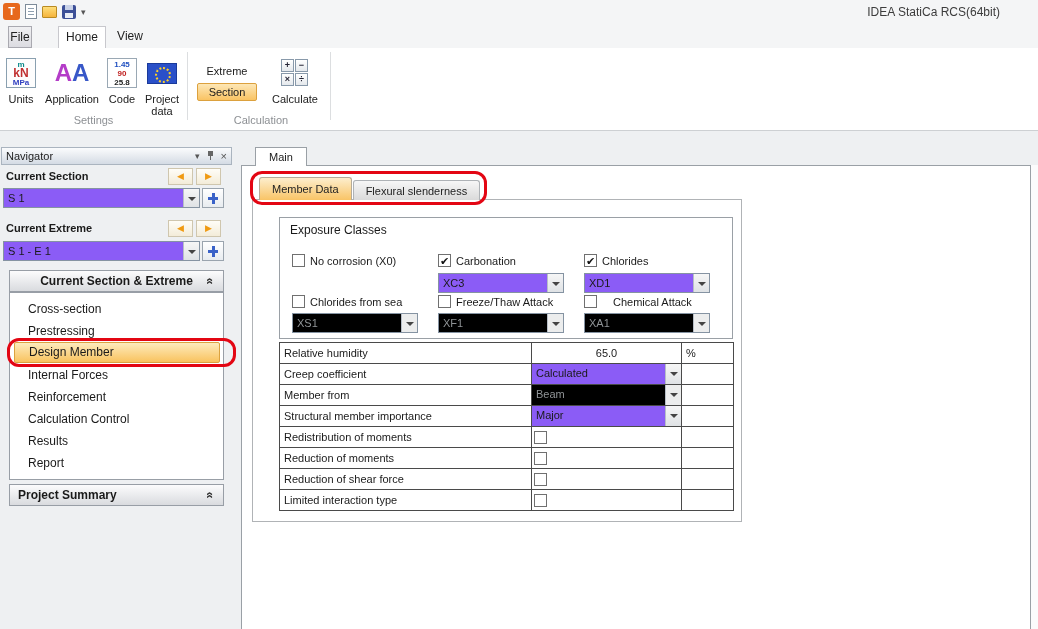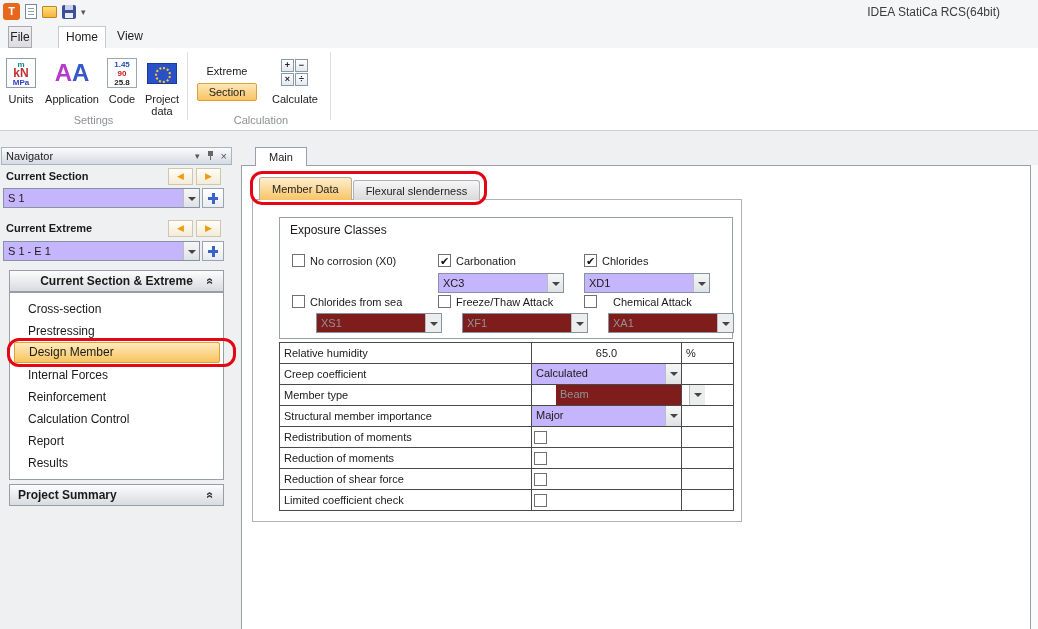"S 1" .combo { background: #c4b5fd -> #8b5cf6 }
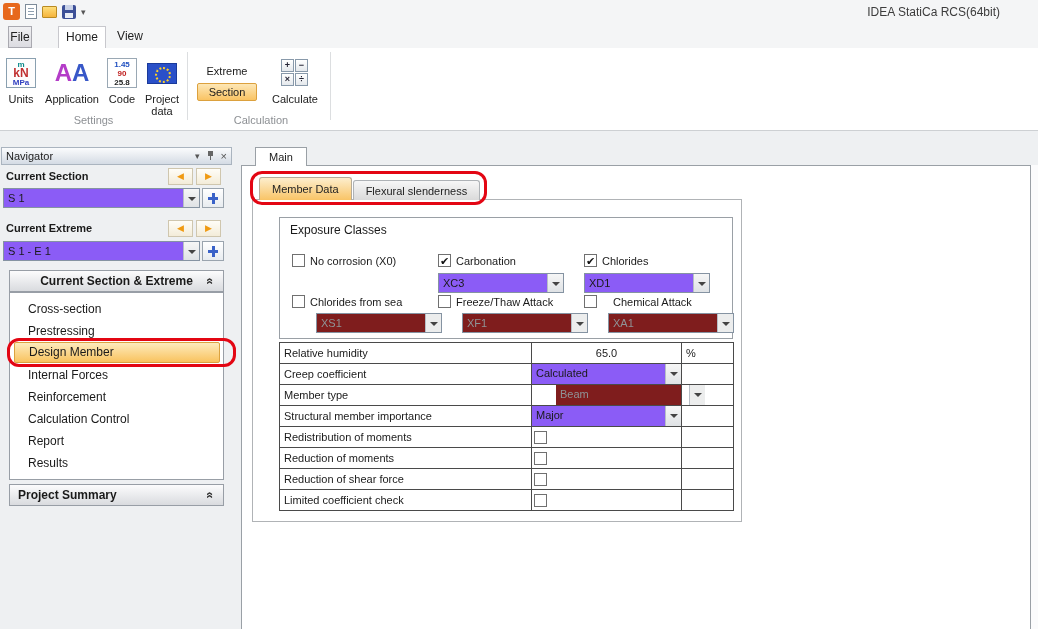"XS1" .combo.disabled { background: #7f1d1d -> #000000; margin-left: 24px -> none }
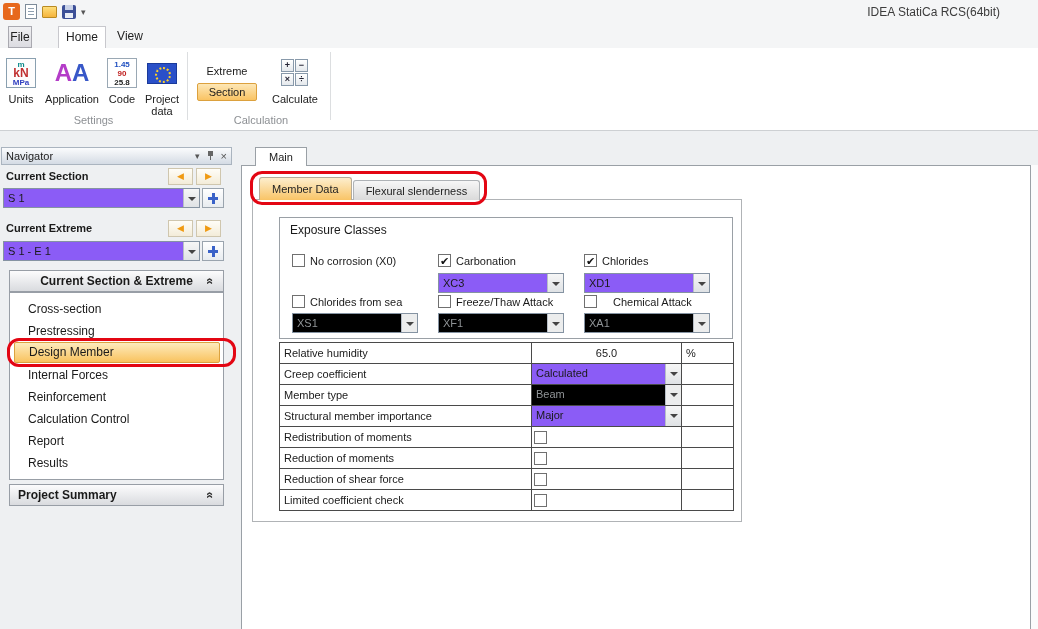"Member type" td.c-label { text: type -> from }
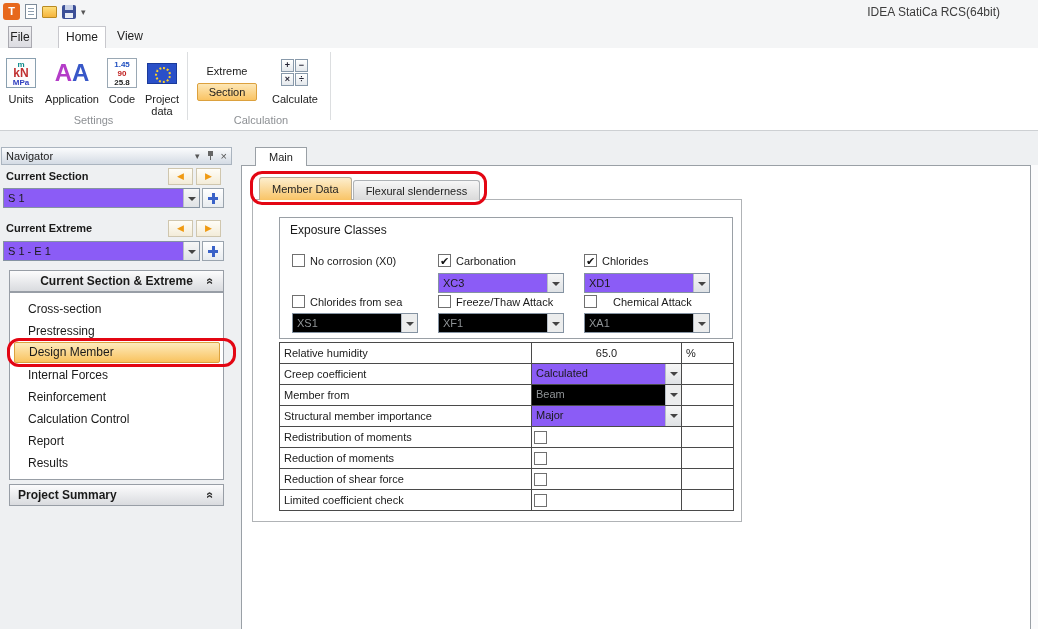"Report" div.nav-item { order: before "Results" -> after "Results" }
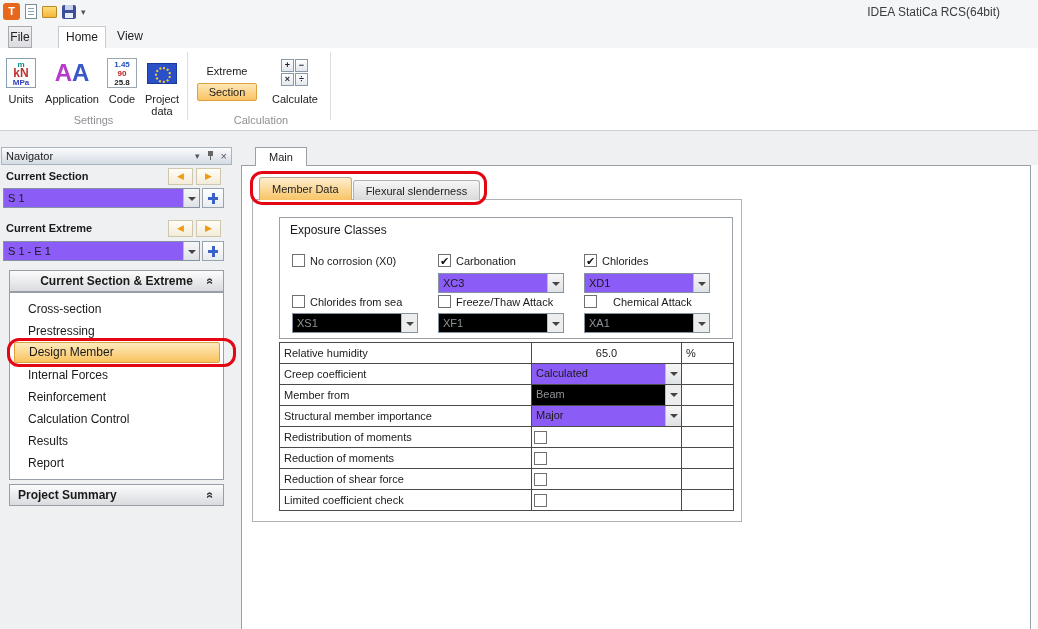"Limited coefficient check" td.c-label { text: coefficient check -> interaction type }
